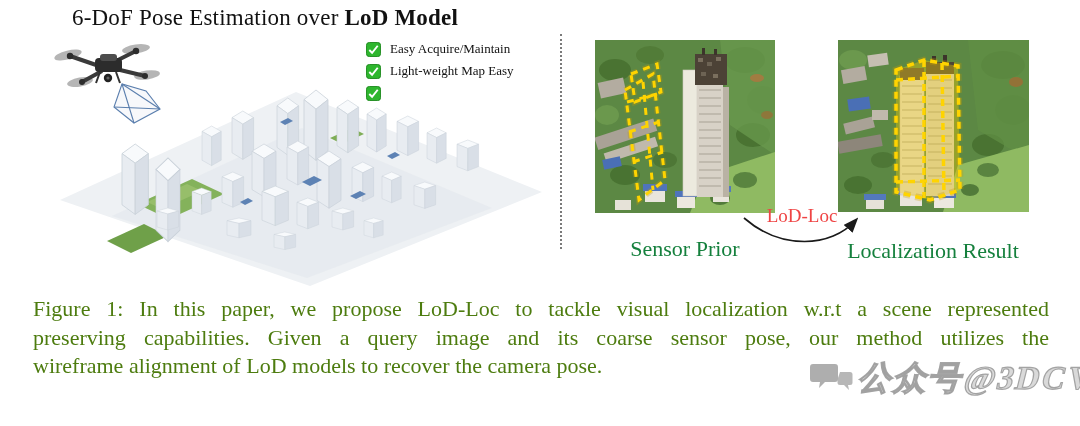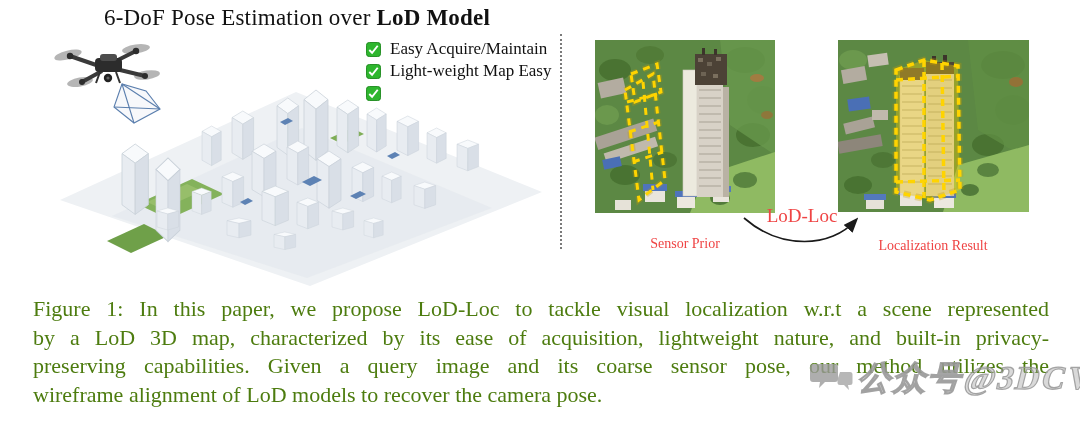"6-DoF Pose Estimation over LoD" .title { margin-left: 32px -> none }
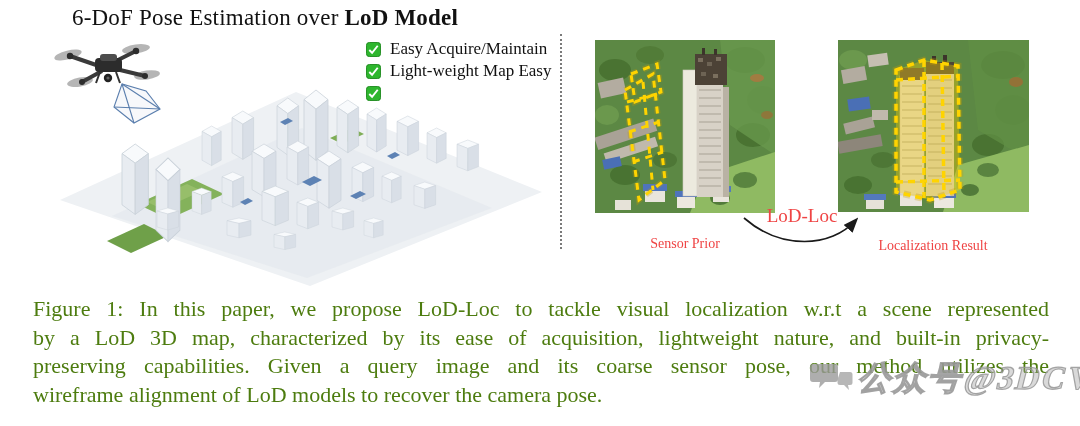"Easy Acquire/Maintain" .check-label { font-size: 17px -> 13px }
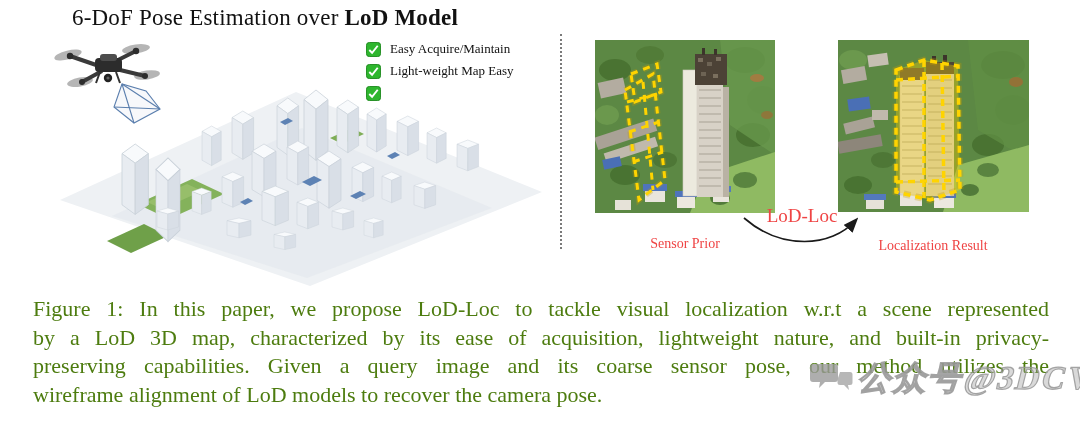"Sensor Prior" .panel-label { color: #ef4444 -> #15803d; font-size: 14px -> 22px }
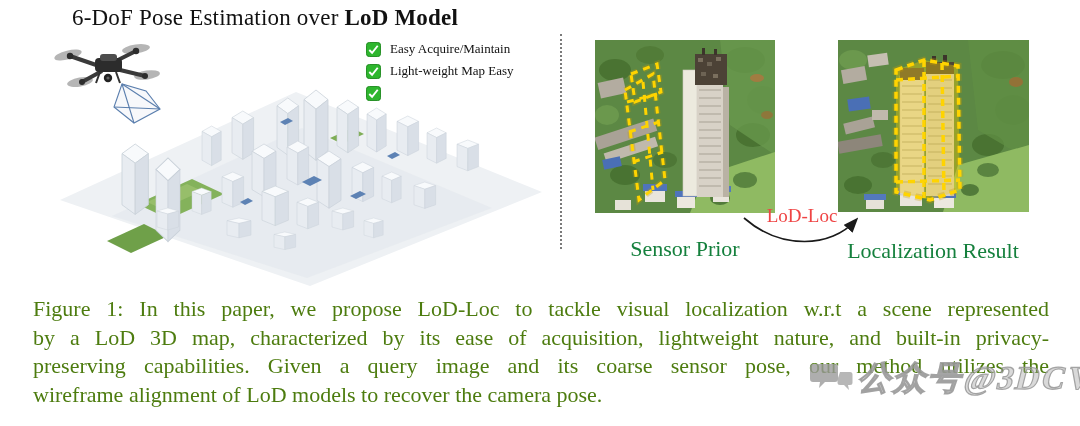"by a LoD 3D map," div.cap-line { html: <div>by a LoD 3D map, characterized by its ease of acquisition, lightweight nature, and built-in privacy-</div> -> none }
